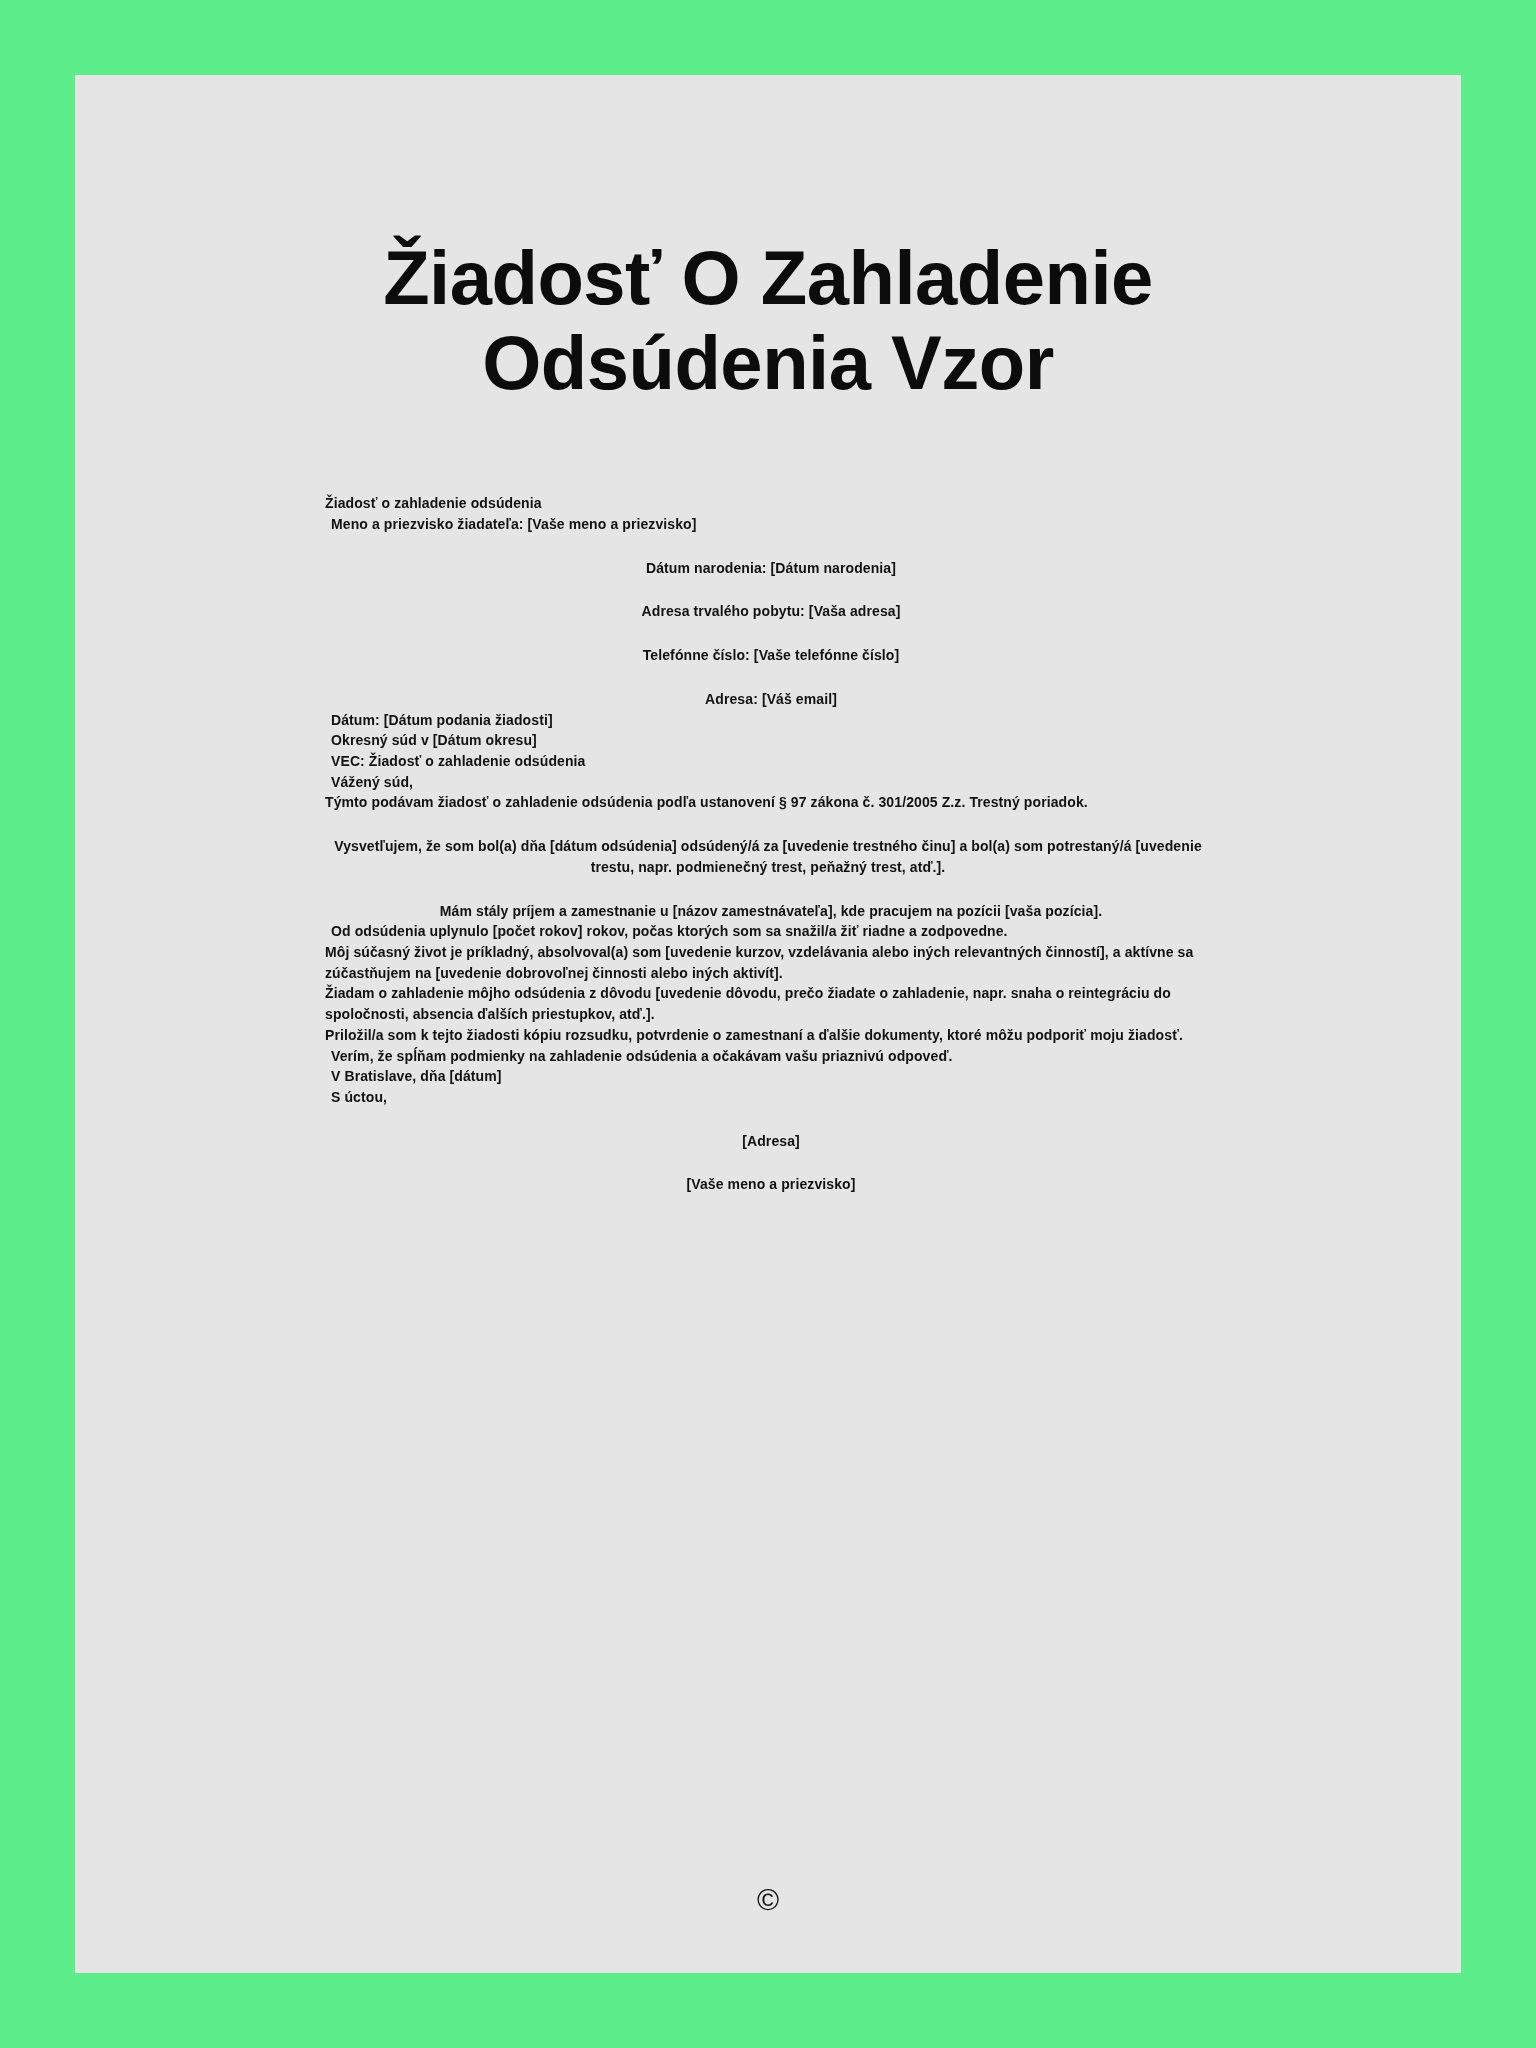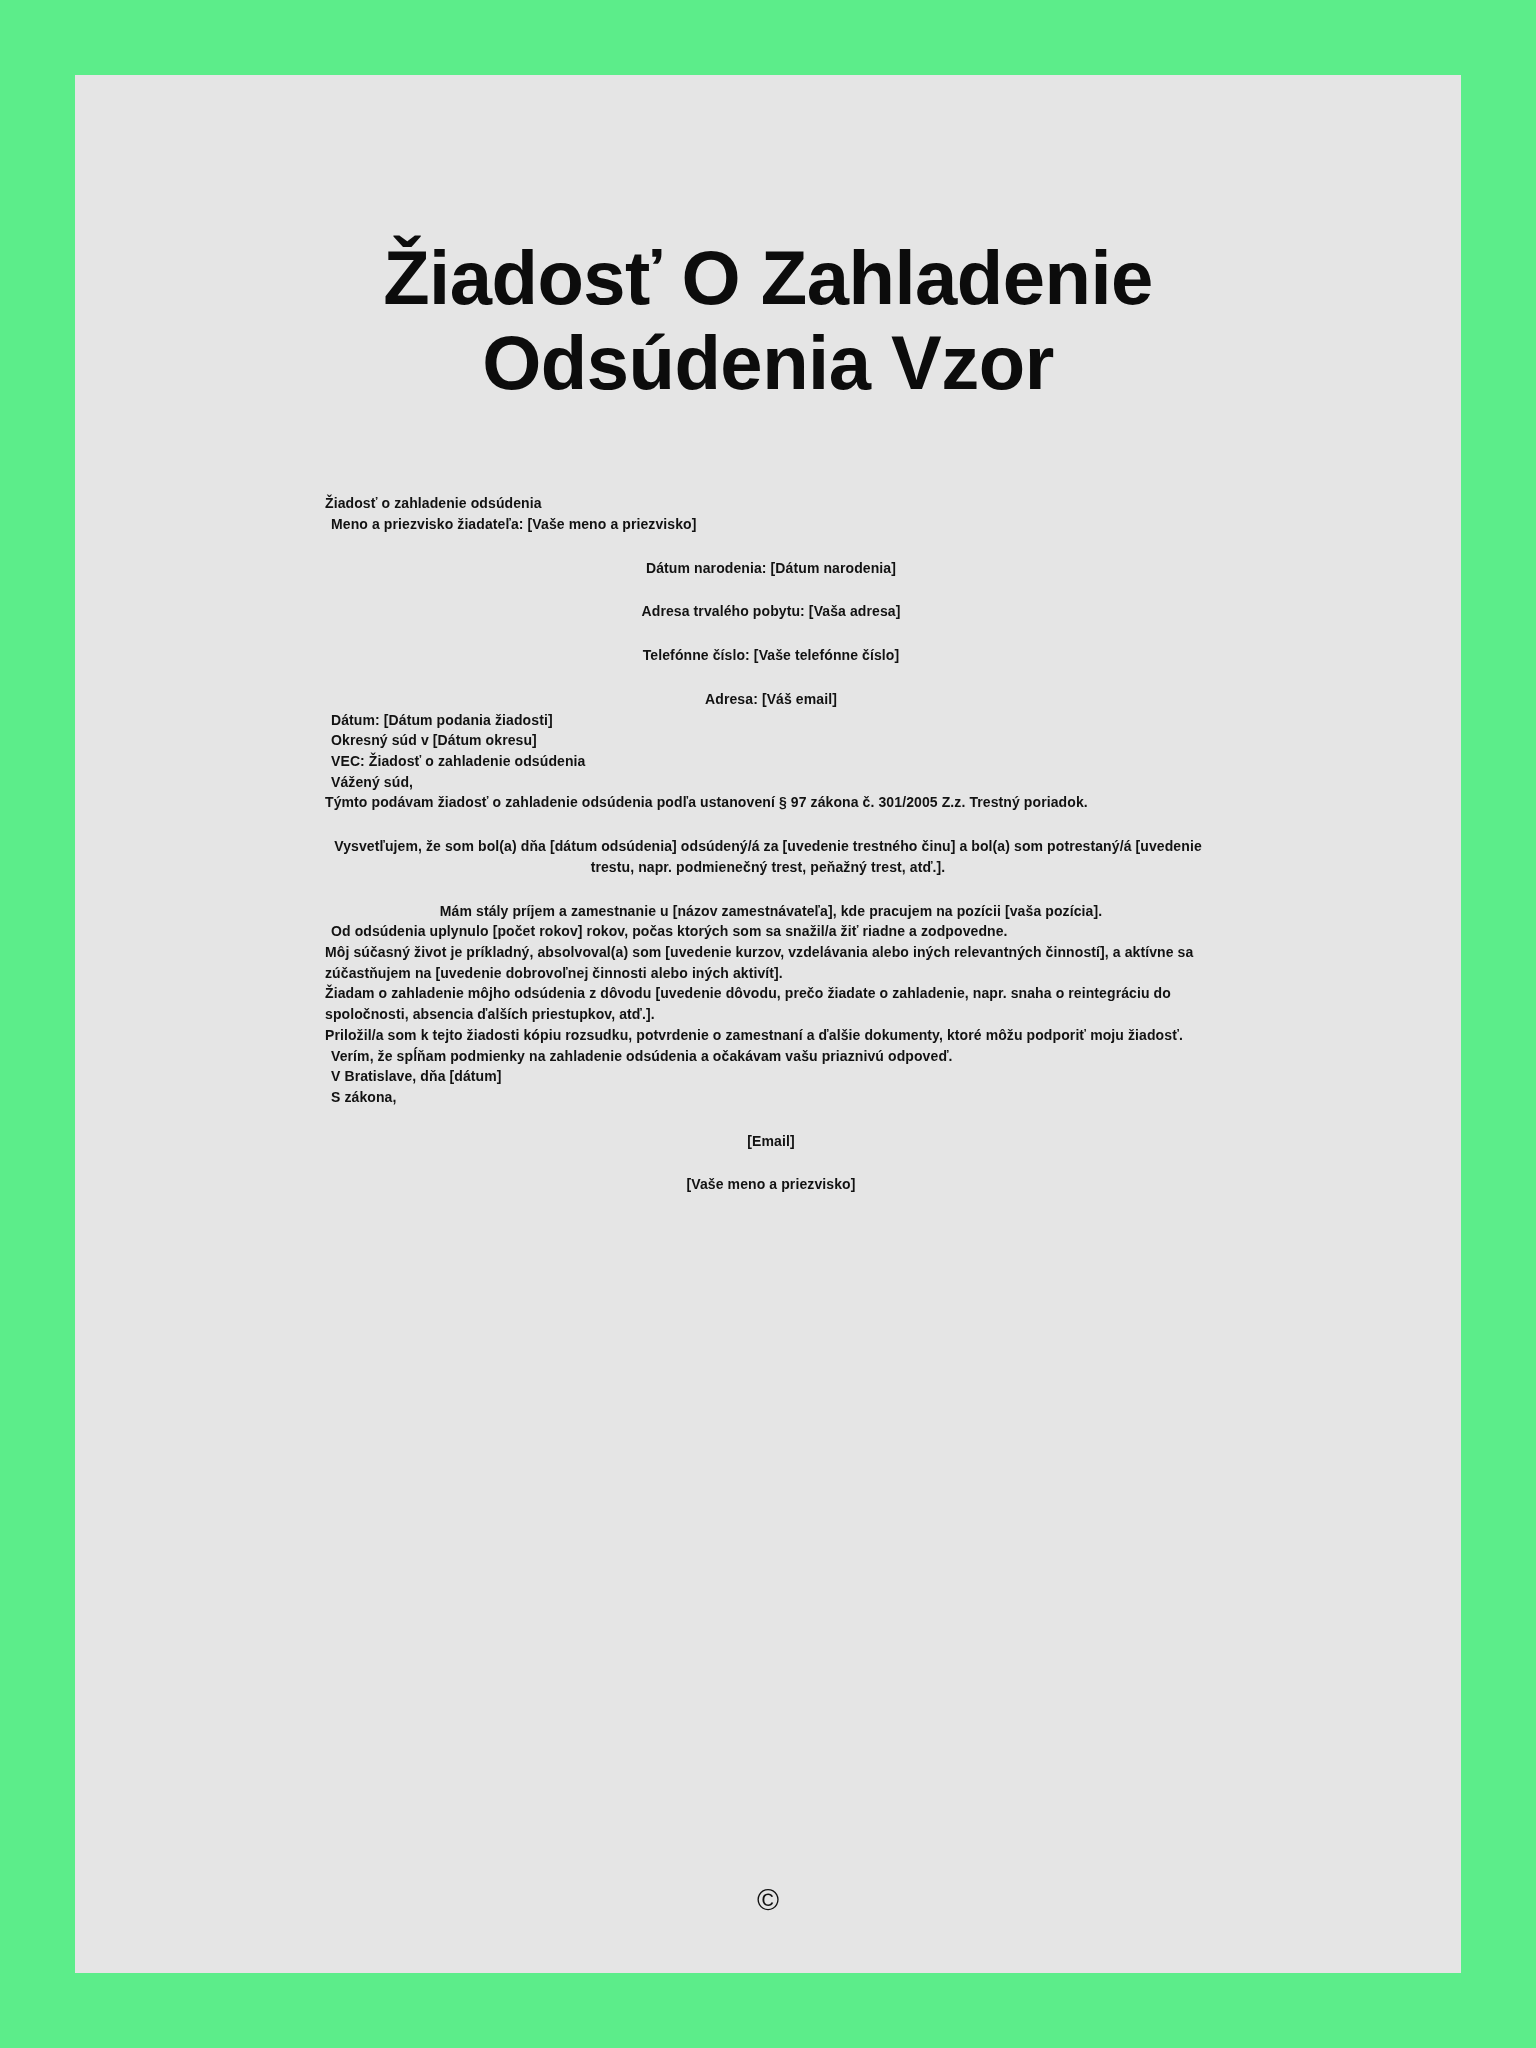"S zákona," p.lead-space { text: zákona -> úctou }
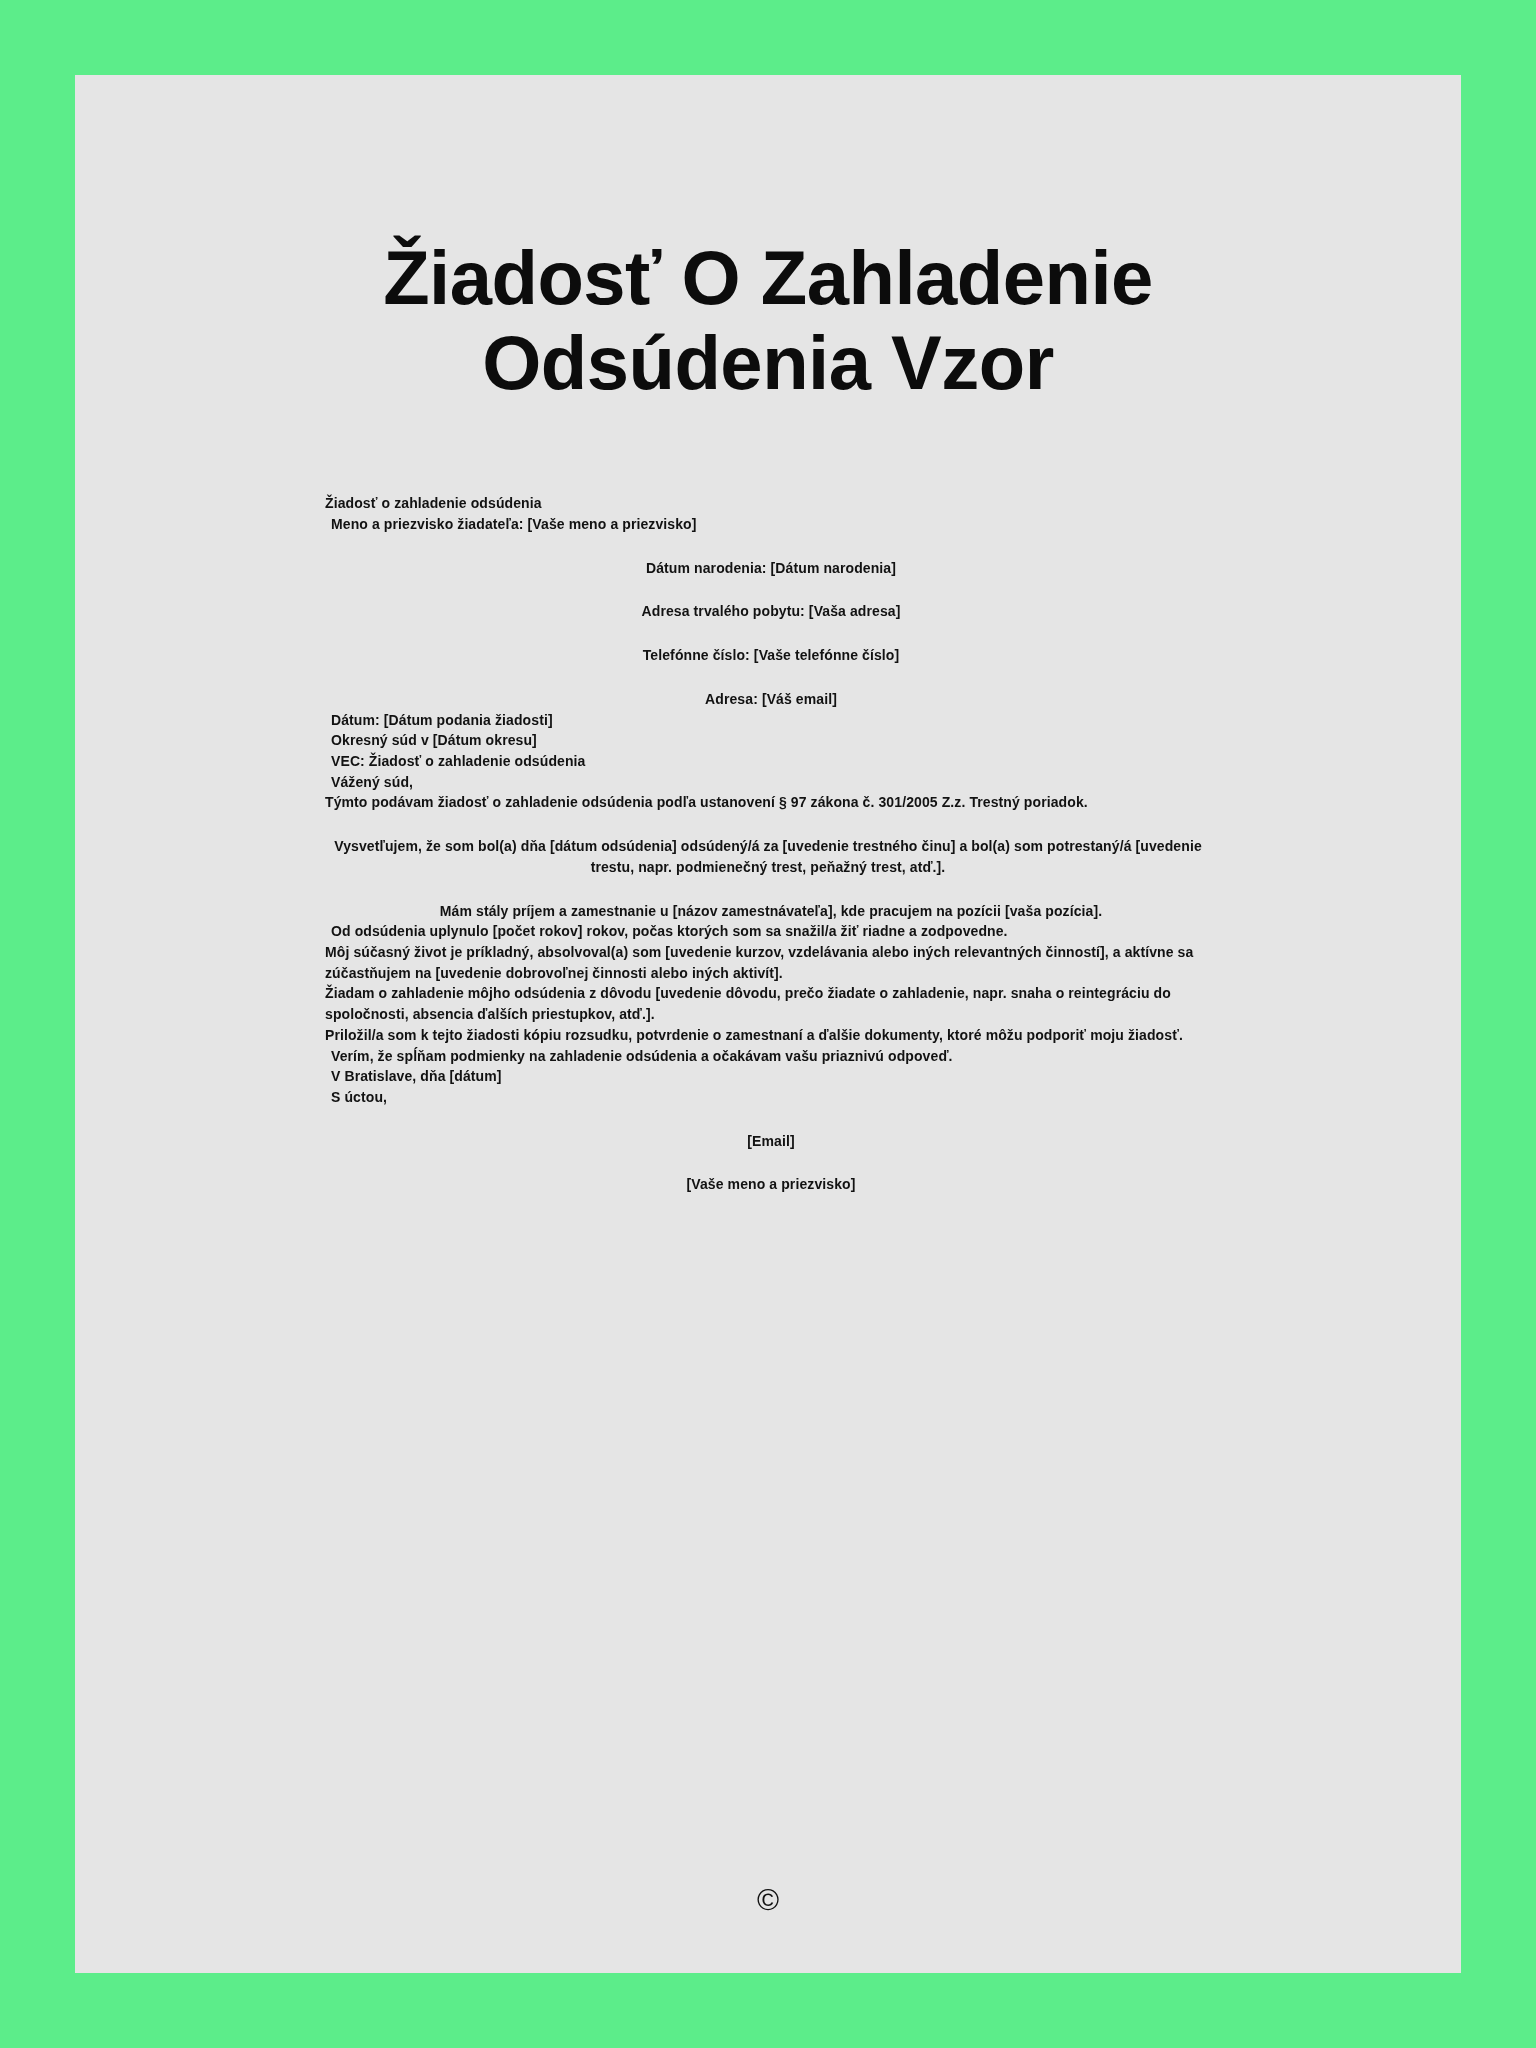"[Email]" p.lead-space { text: Email -> Adresa }
